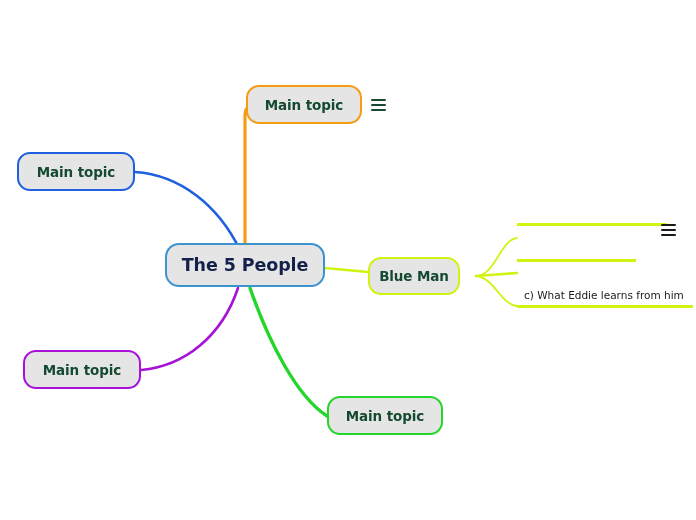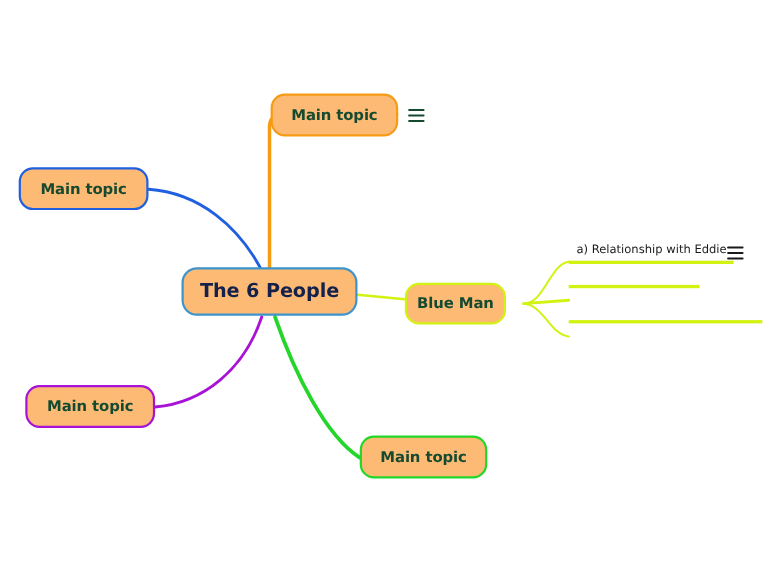"Main topic" .node { background: #fdba74 -> #e5e5e5 }
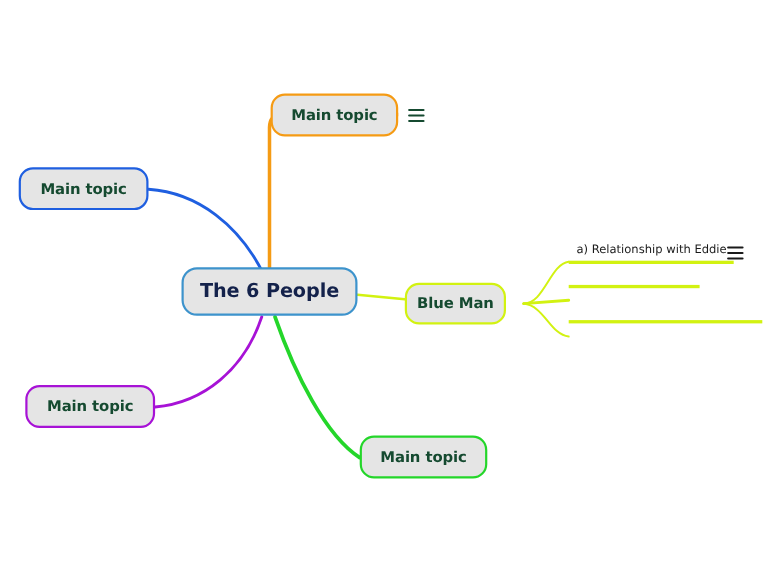"a) Relationship with Eddie" span.leaf-text { html: <span>a) Relationship with Eddie</span> -> none }
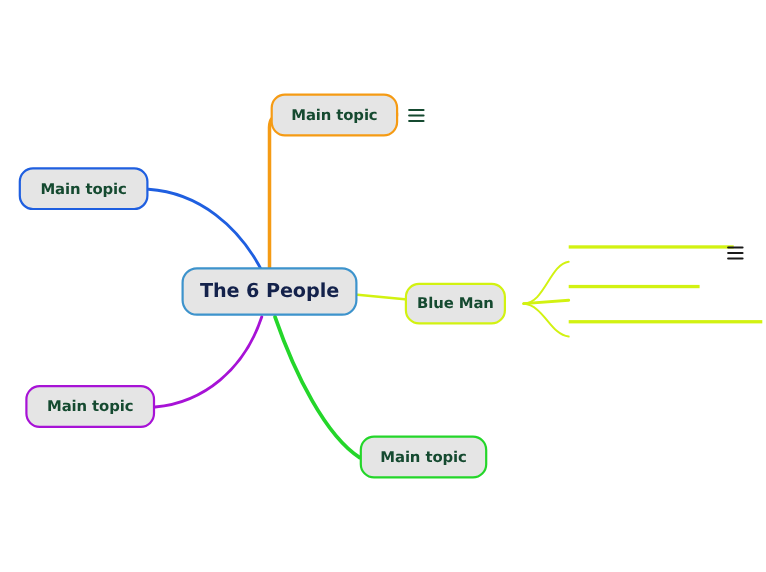"The 6 People" span.node-label { text: 6 -> 5 }
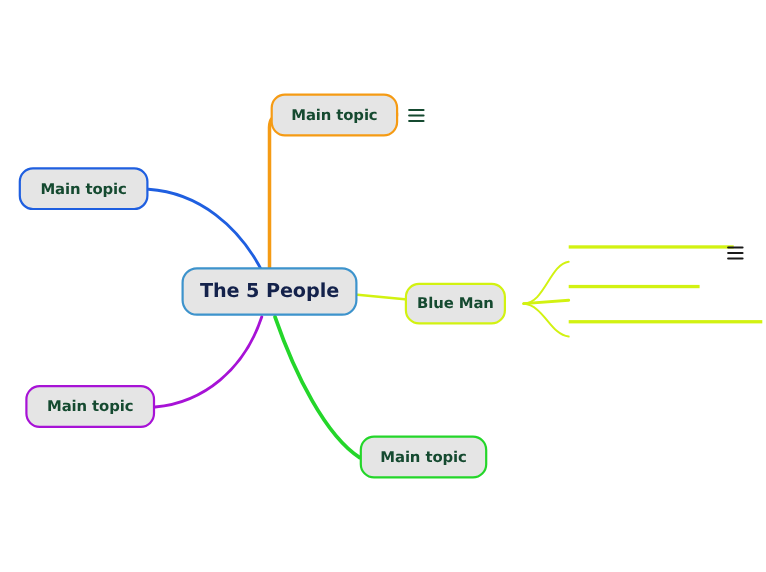"c) What Eddie learns from" span.leaf-text { html: none -> <span>c) What Eddie learns from him</span> }
